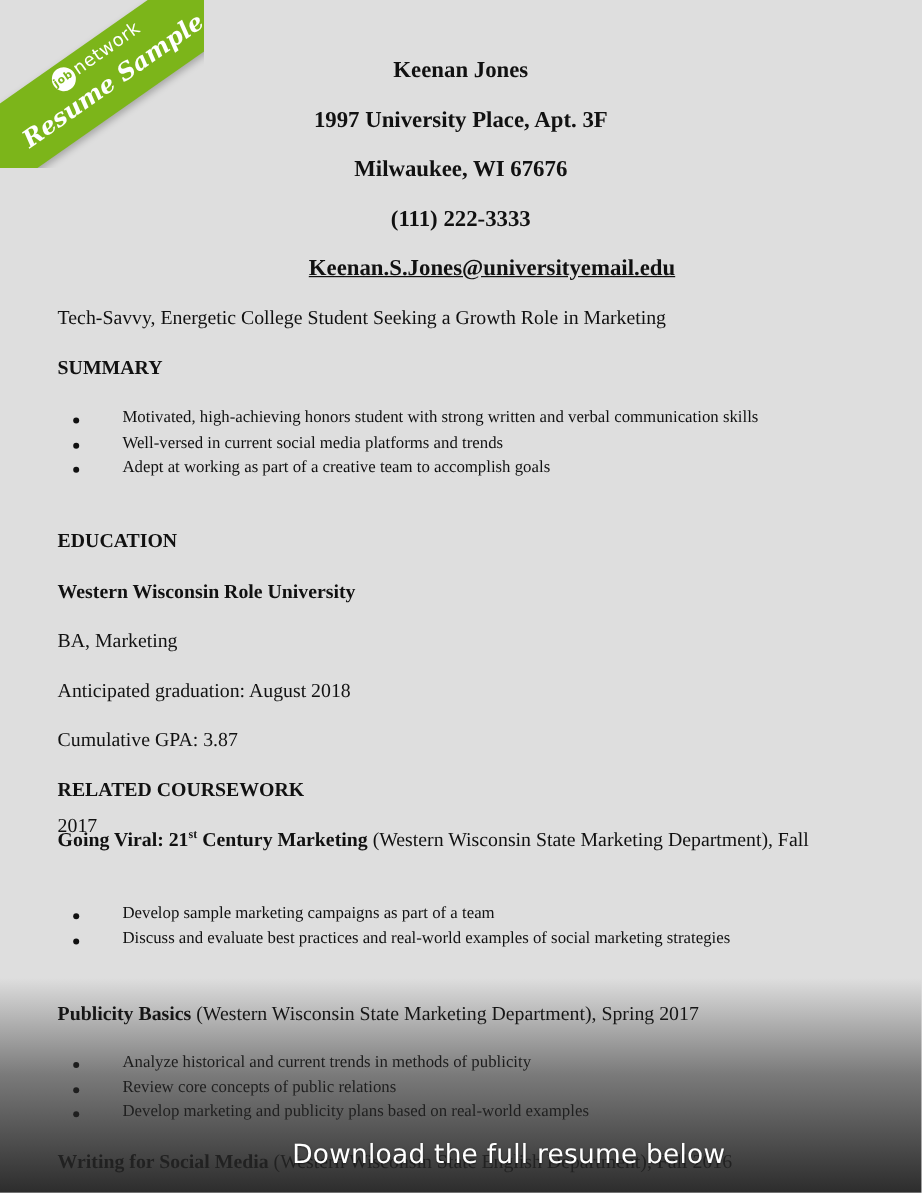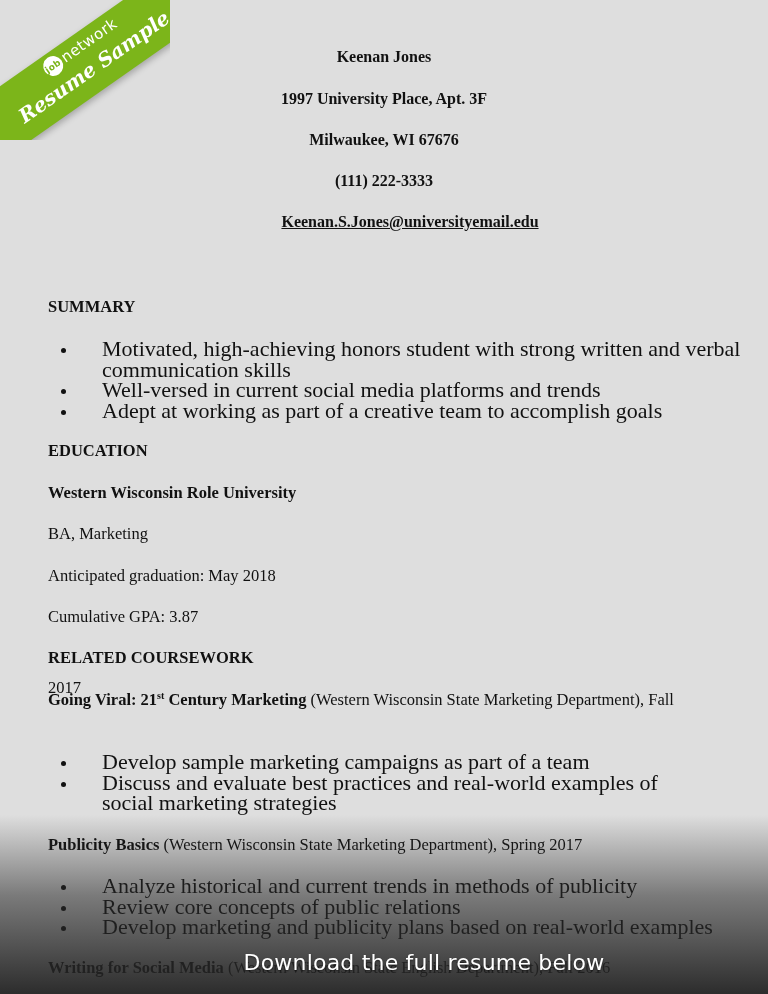"Keenan Jones" .center { font-size: 16px -> 19px }
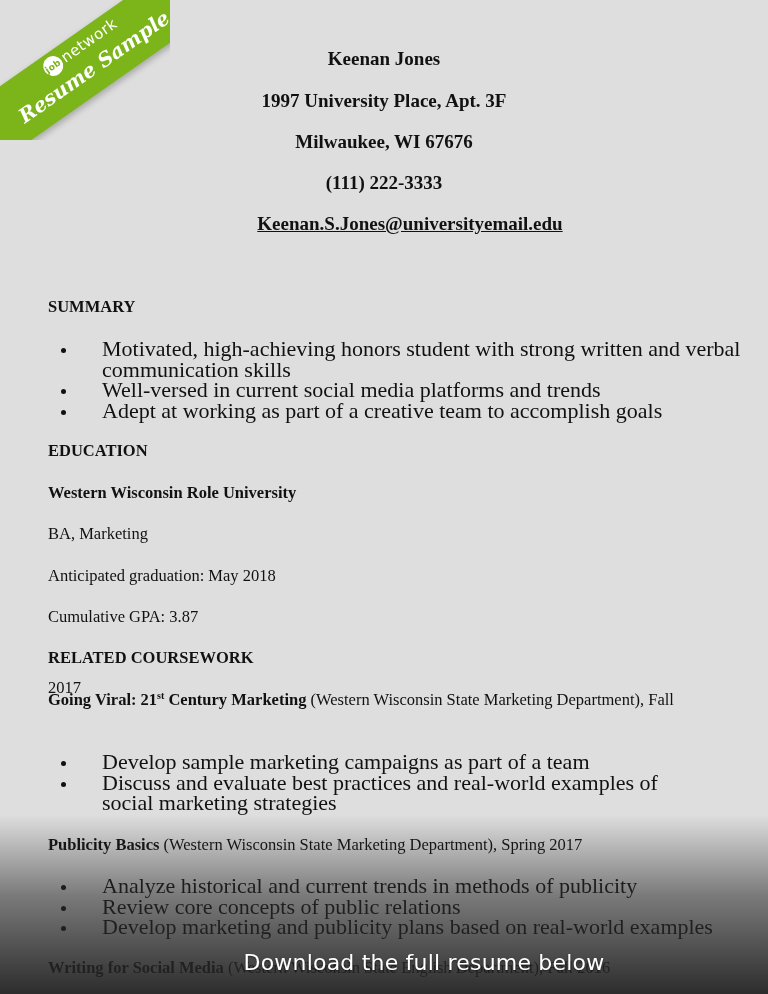"Tech-Savvy, Energetic College Student" div.line { html: none -> <div>Tech-Savvy, Energetic College Student Seeking a Growth Role in Marketing</div> }
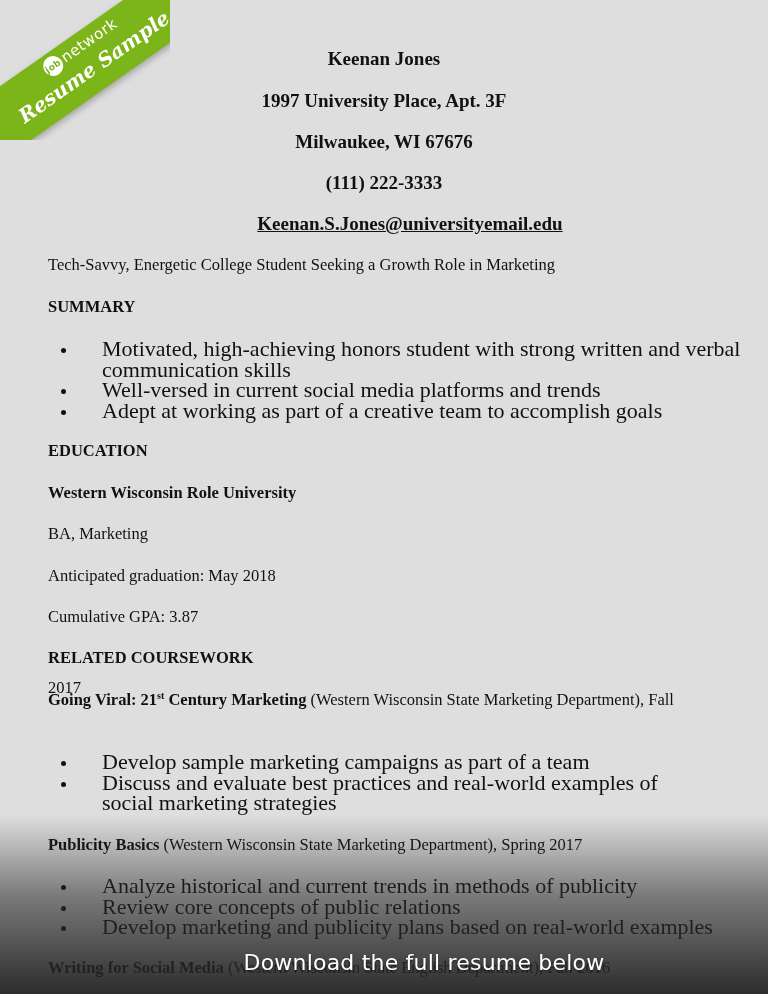"Motivated, high-achieving honors student" ul.bullets { font-size: 22px -> 14px }
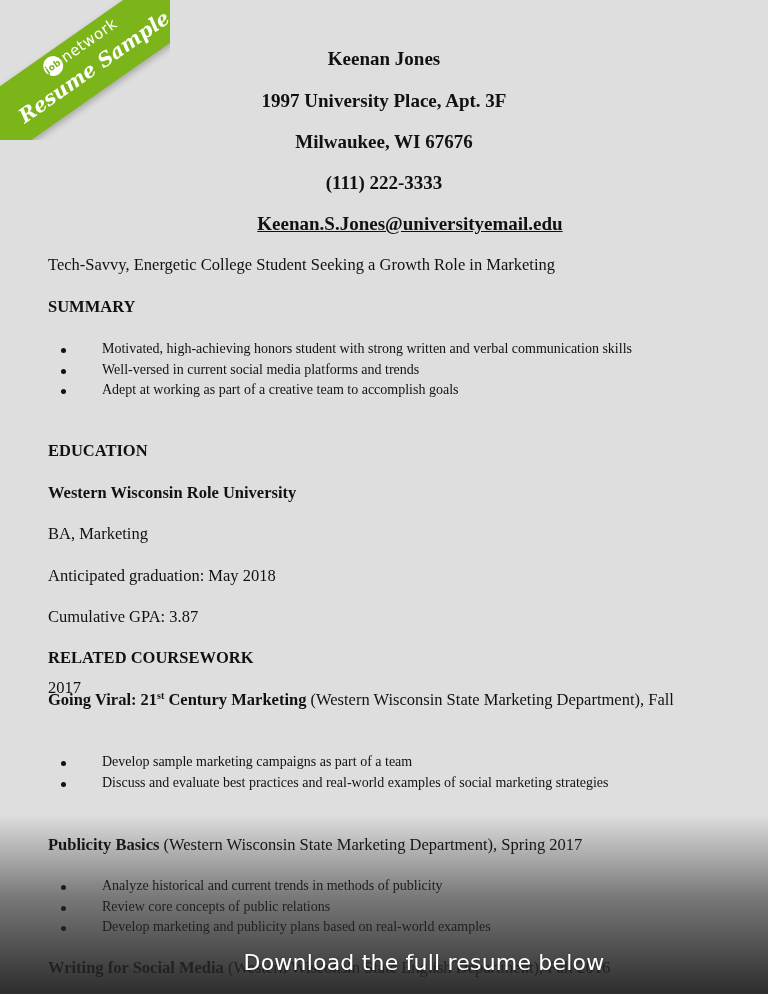"Anticipated graduation: May 2018" div.line { text: May -> August }
